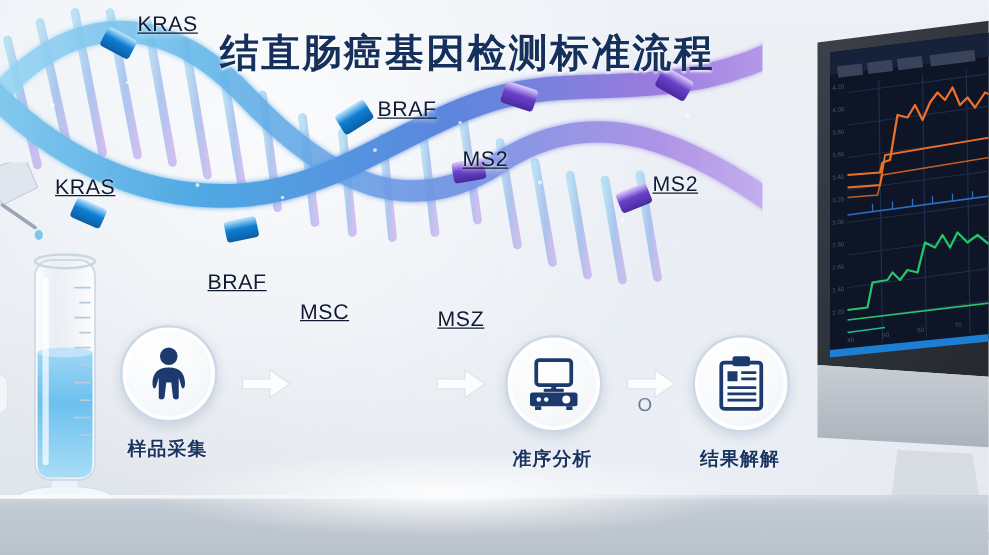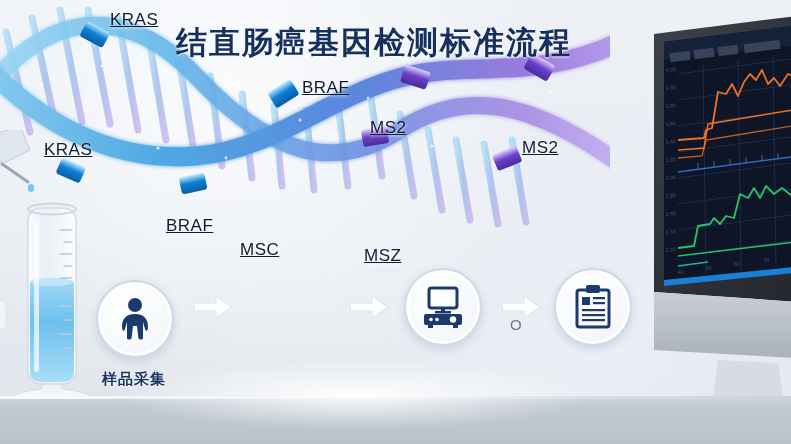"MSZ" div.gene-label { left: 364px -> 350px }
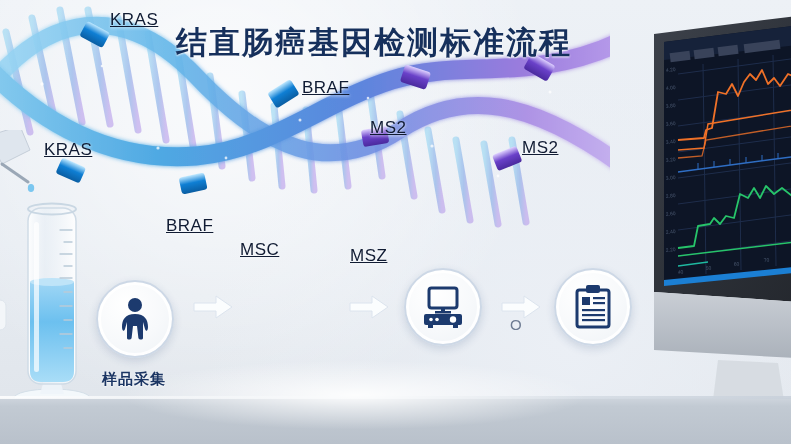"样品采集" div.step { top: 280px -> 260px }
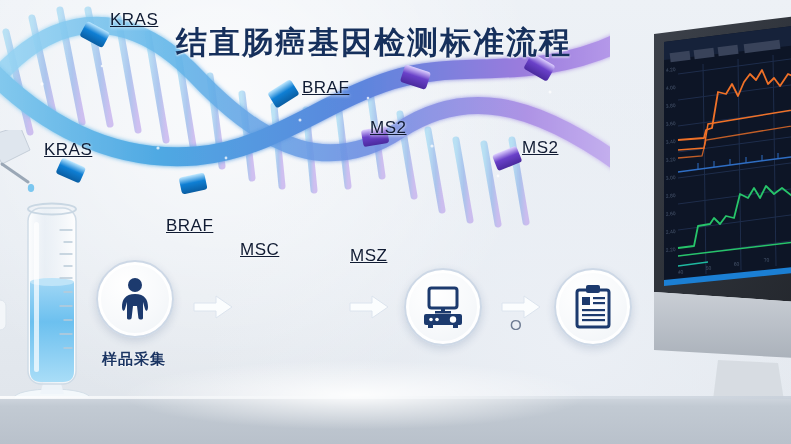"准序分析" div.step-label { html: none -> <div>准序分析</div> }
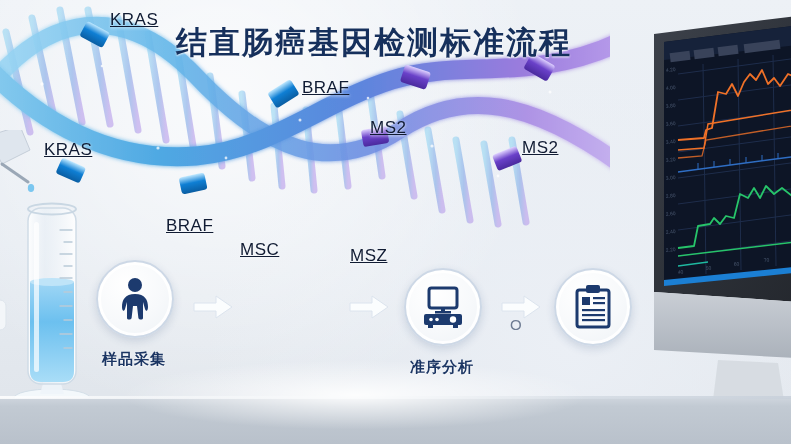"结果解解" div.step-label { html: none -> <div>结果解解</div> }
